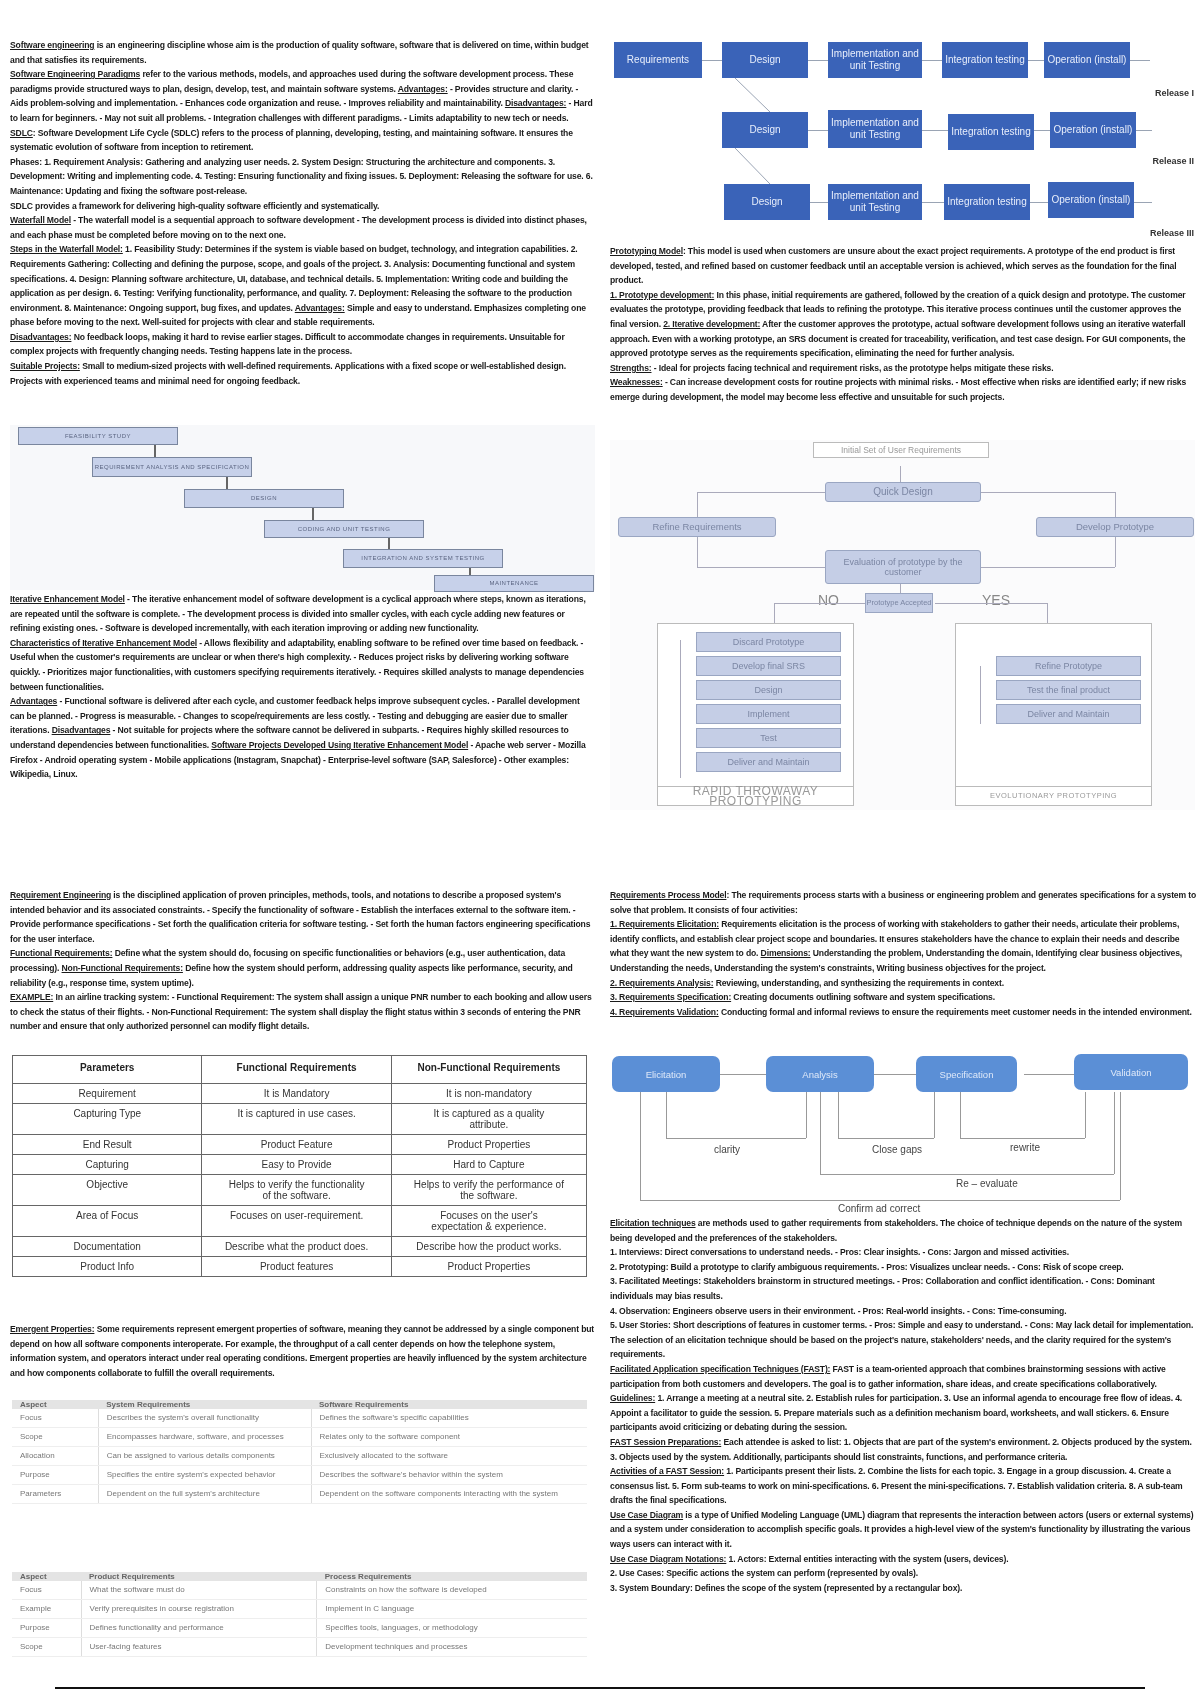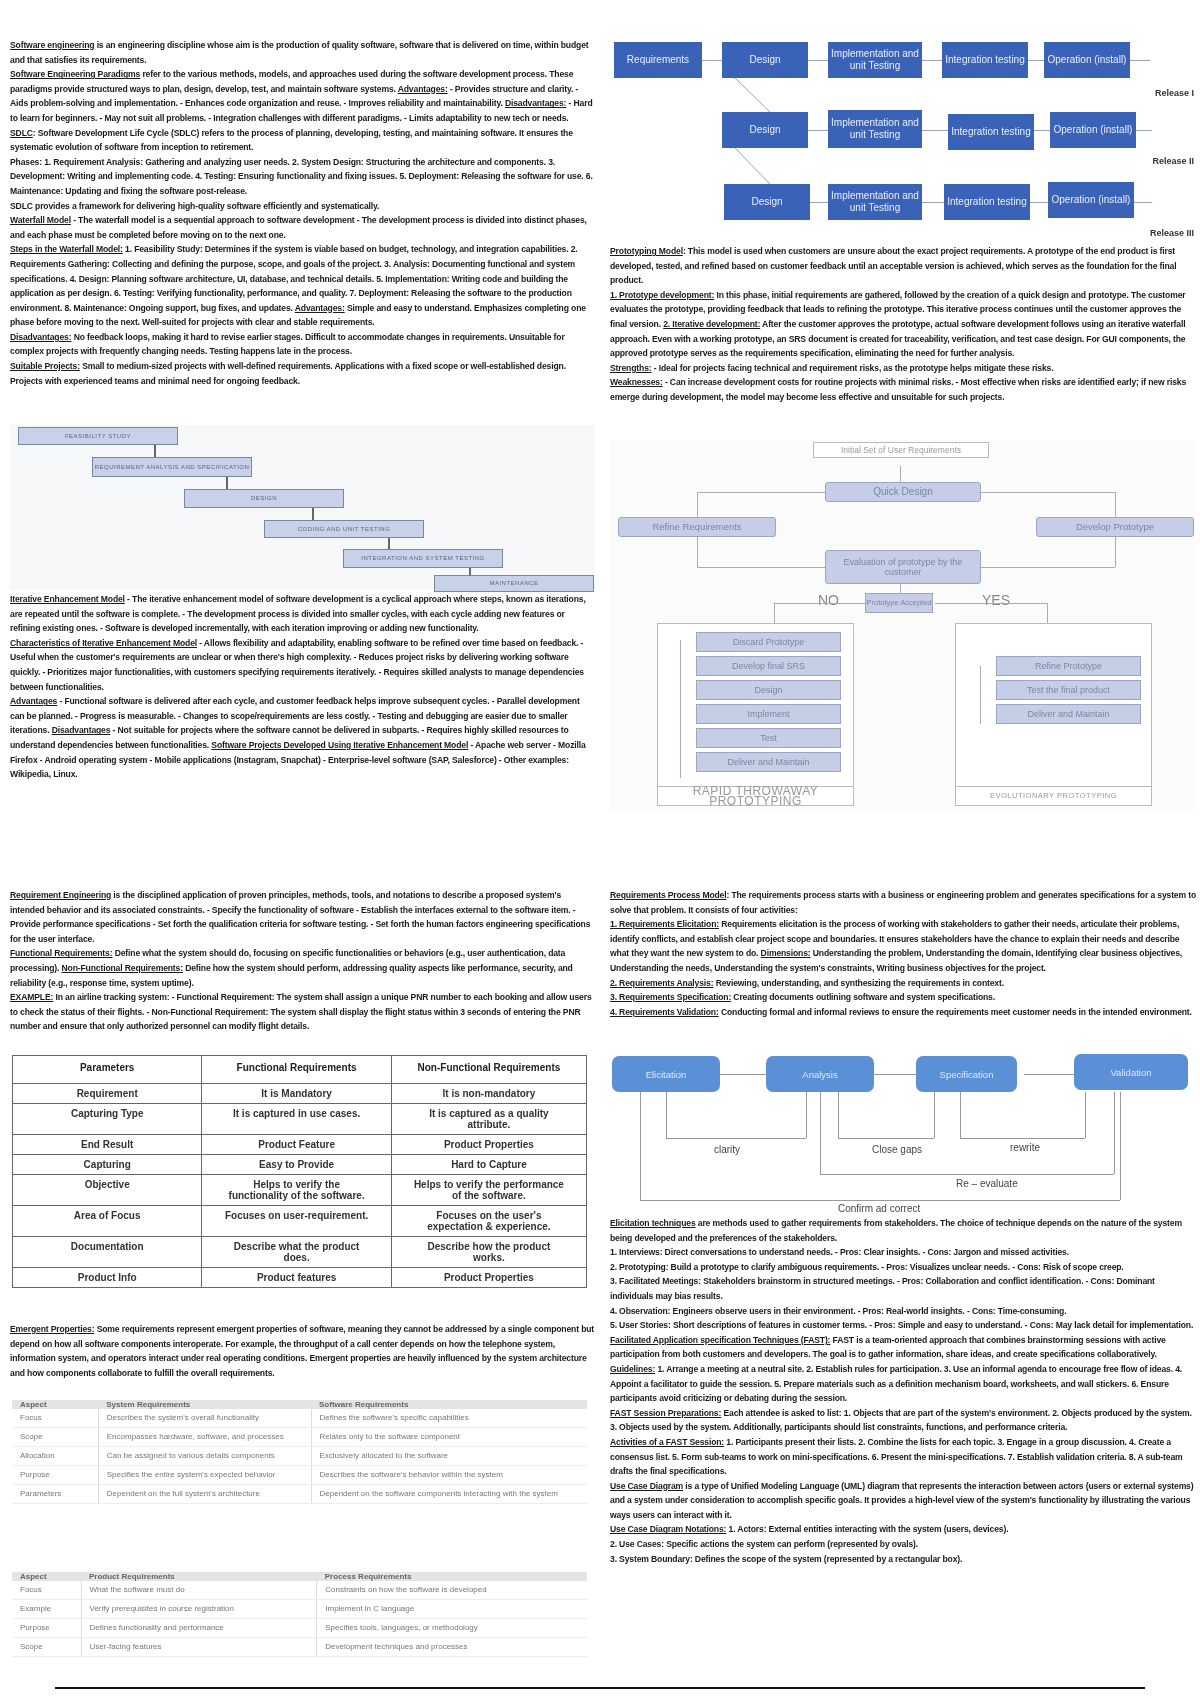"Requirement" .t1 td,.t1 th { font-weight: bold -> normal }
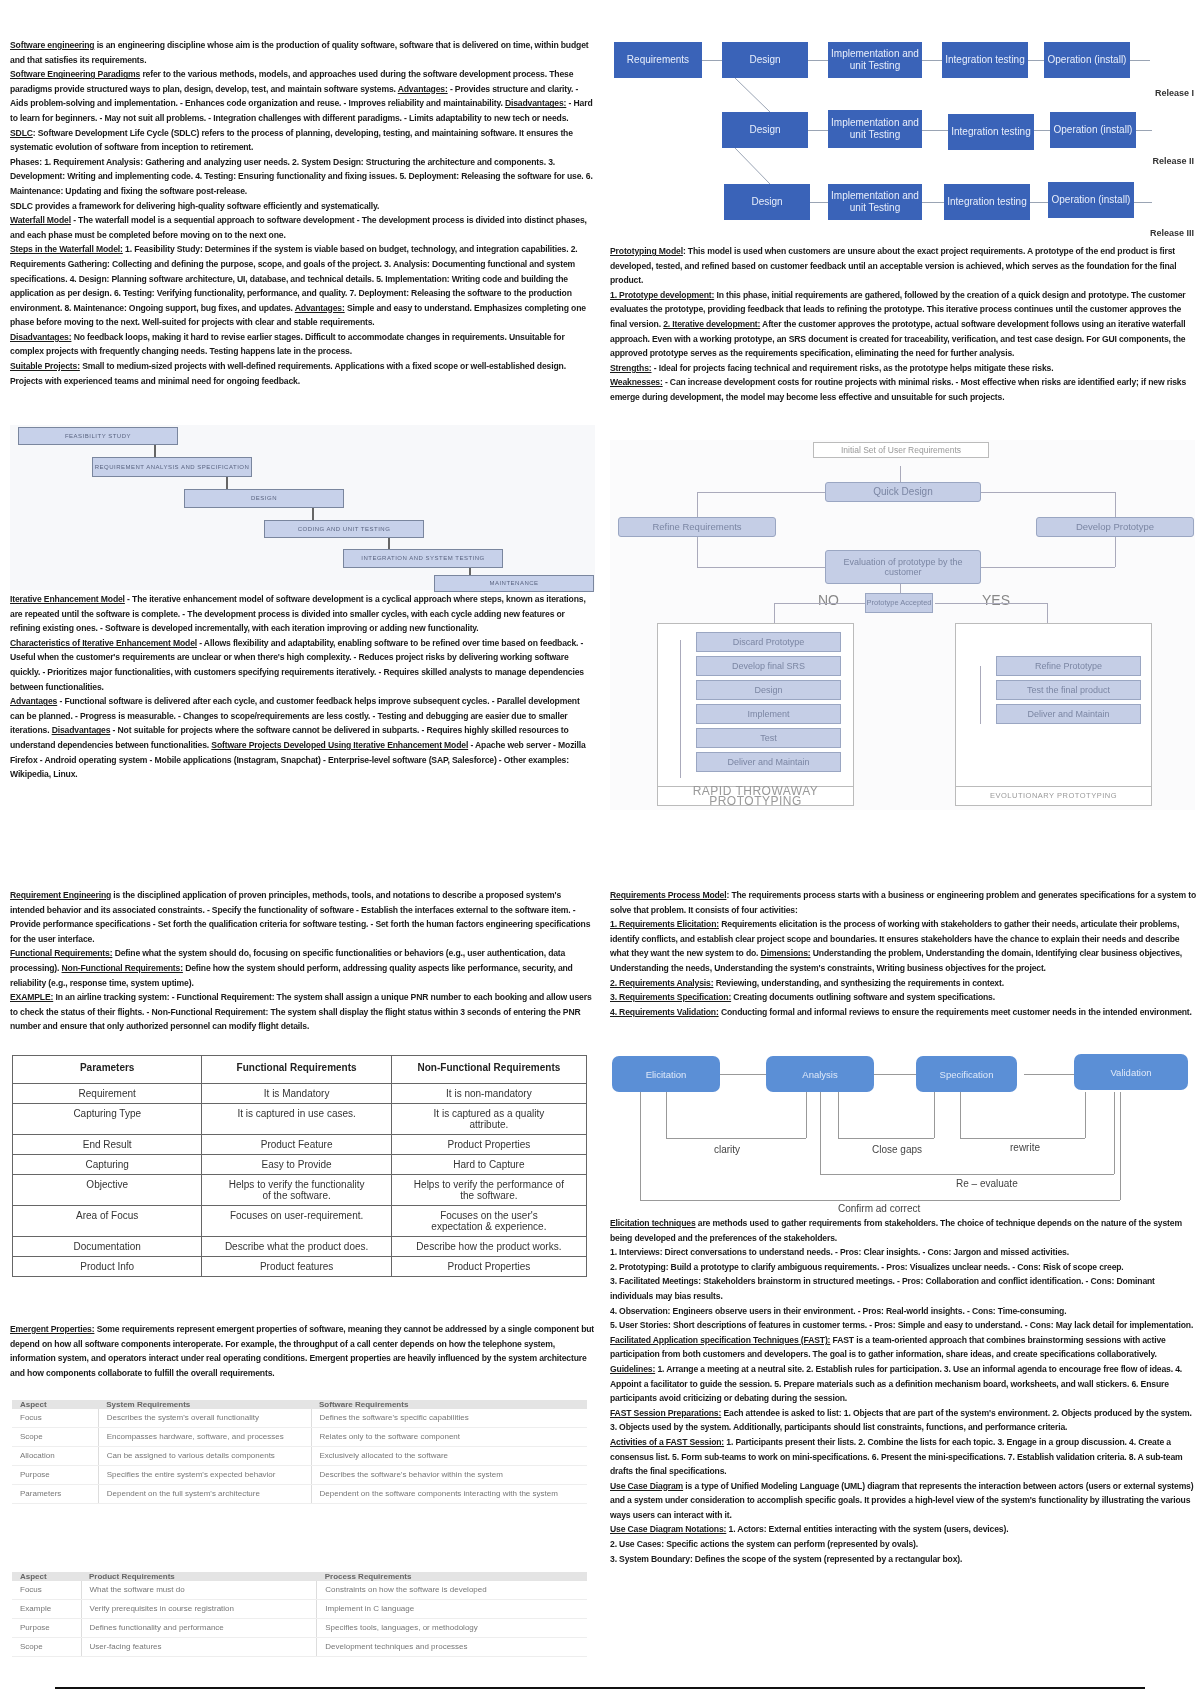"The selection of an elicitation" div { html: none -> <div>The selection of an elicitation technique should be based on the project's nature, stakeholders' needs, and the clarity required for the system's requirements.</div> }
